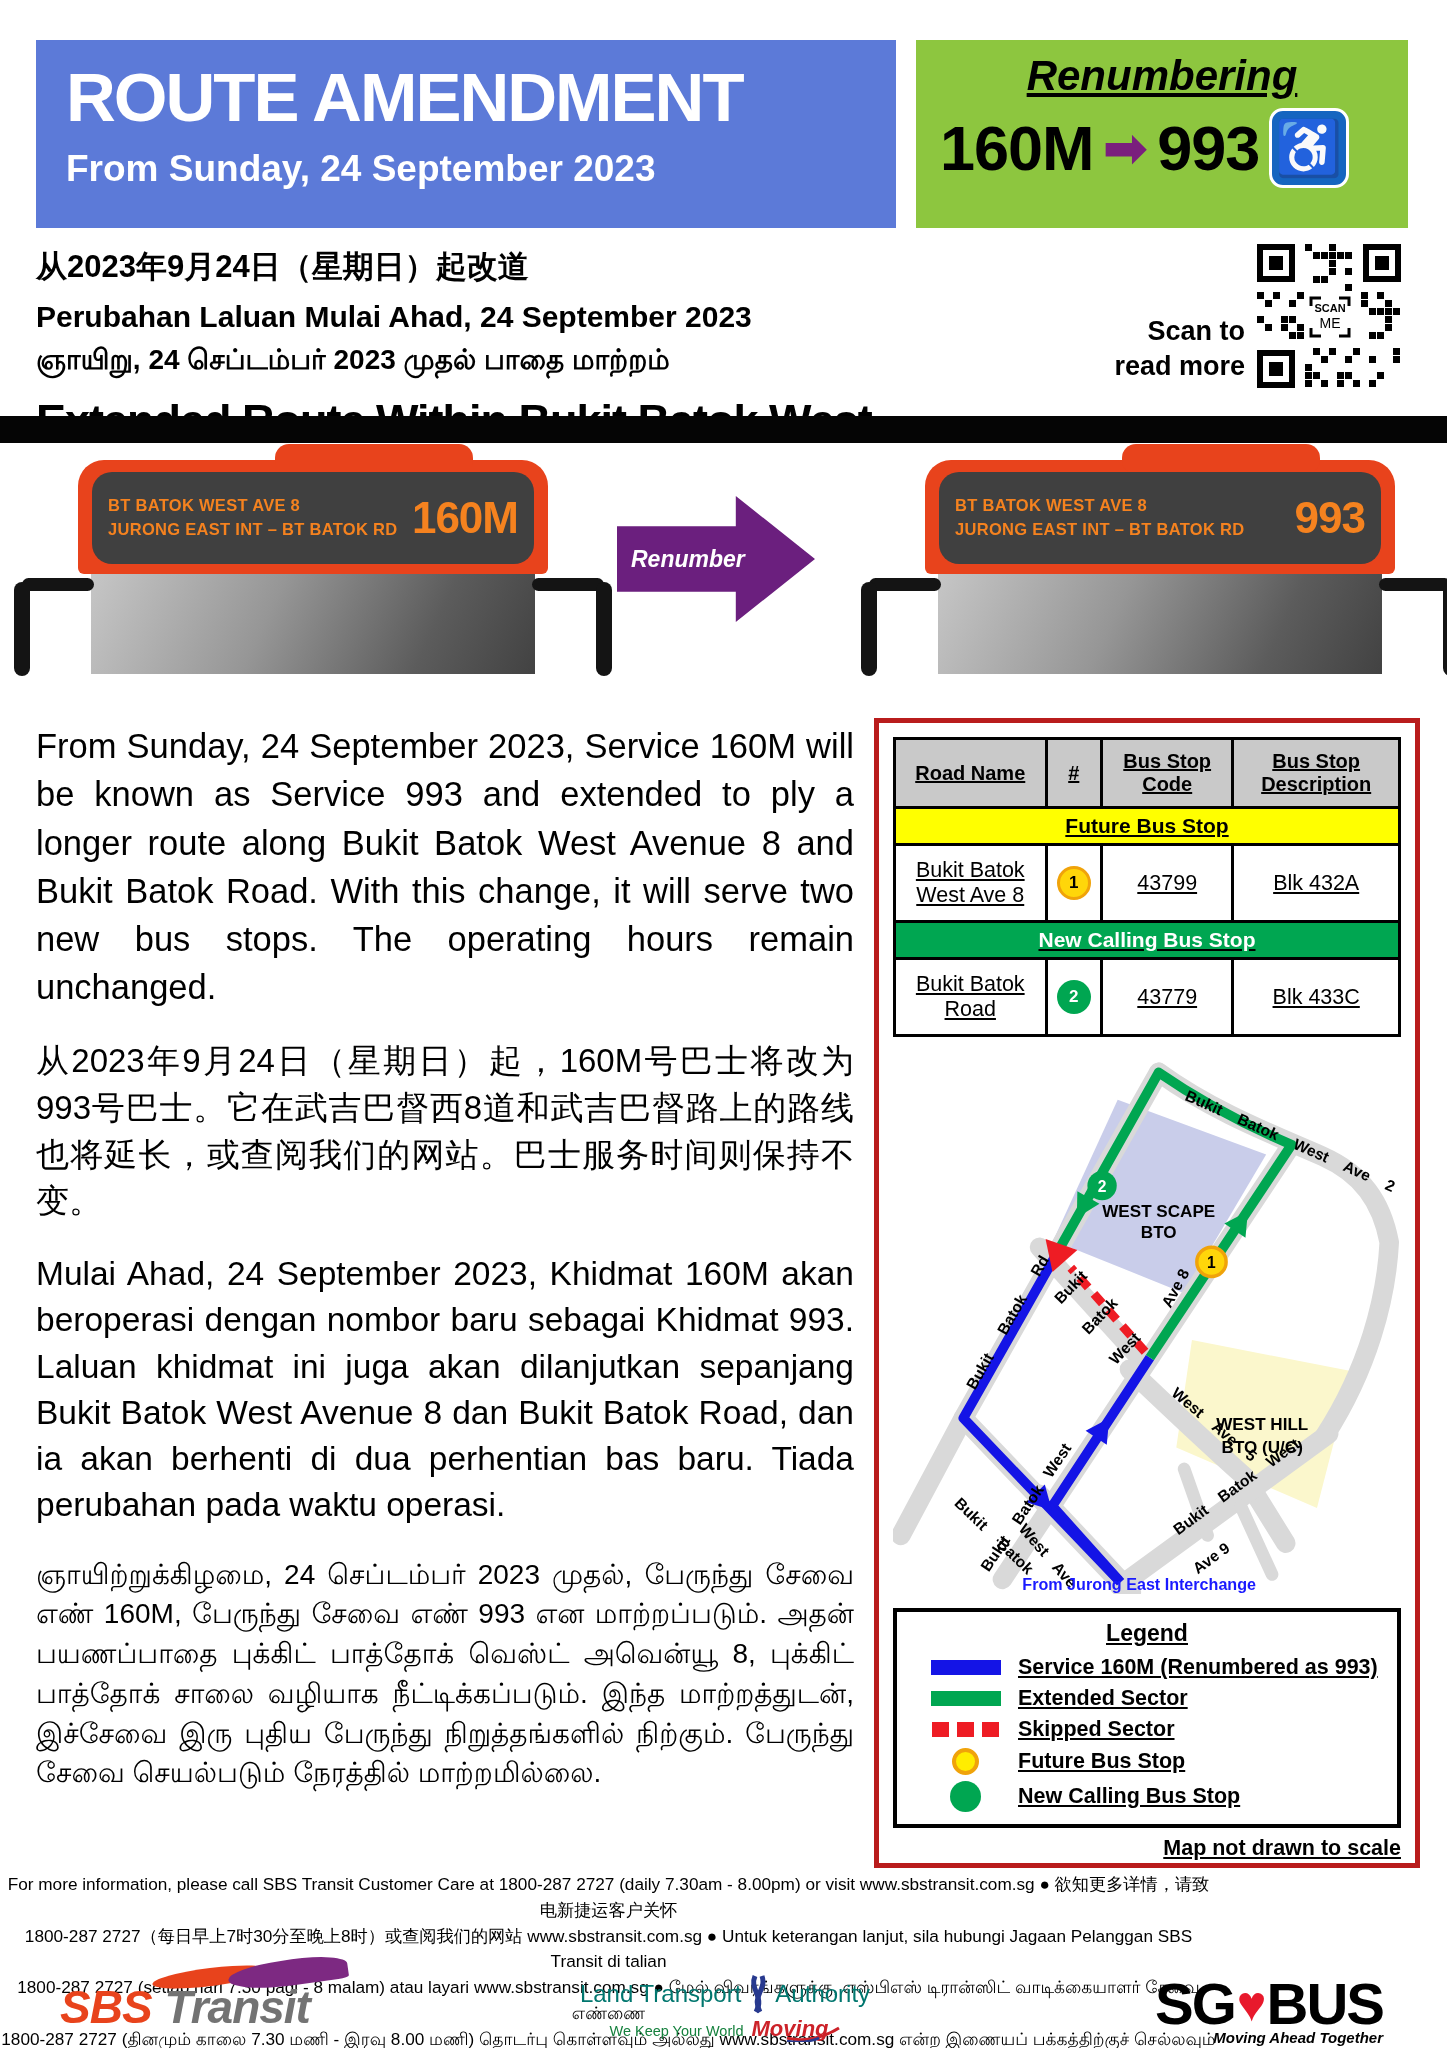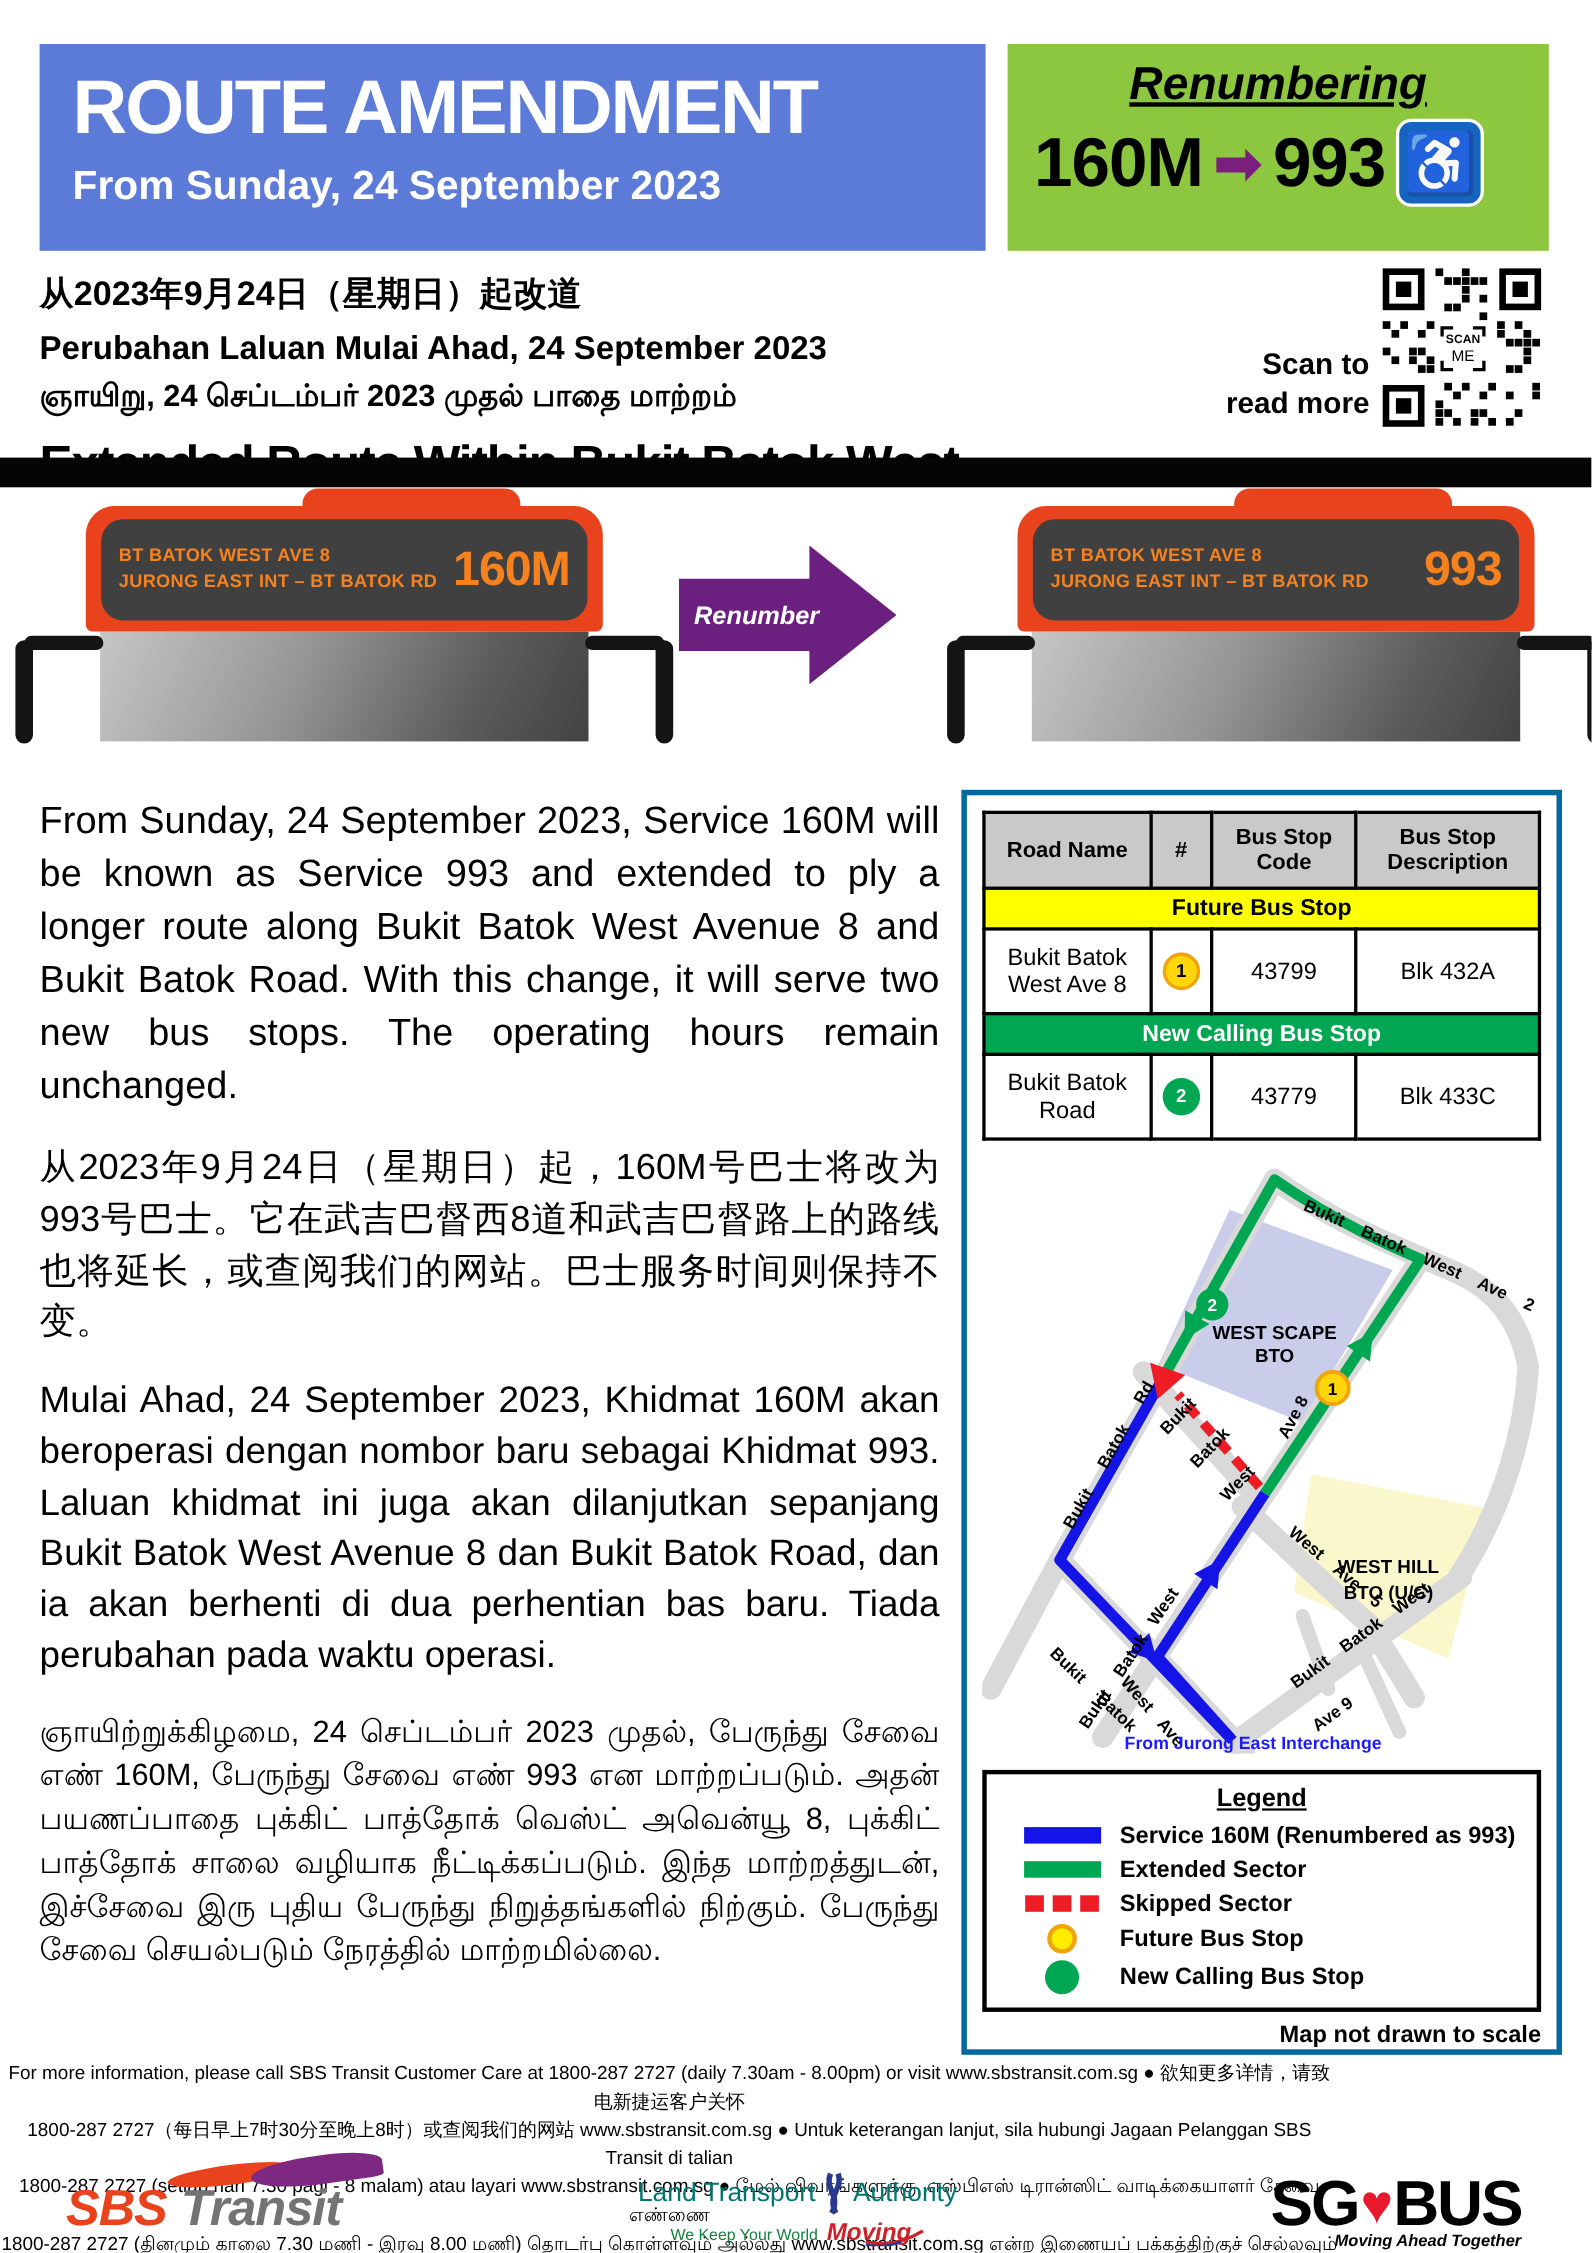"Road Name" .panel { border: 5px solid #0369a1 -> 5px solid #b91c1c; text-decoration: none -> underline }
